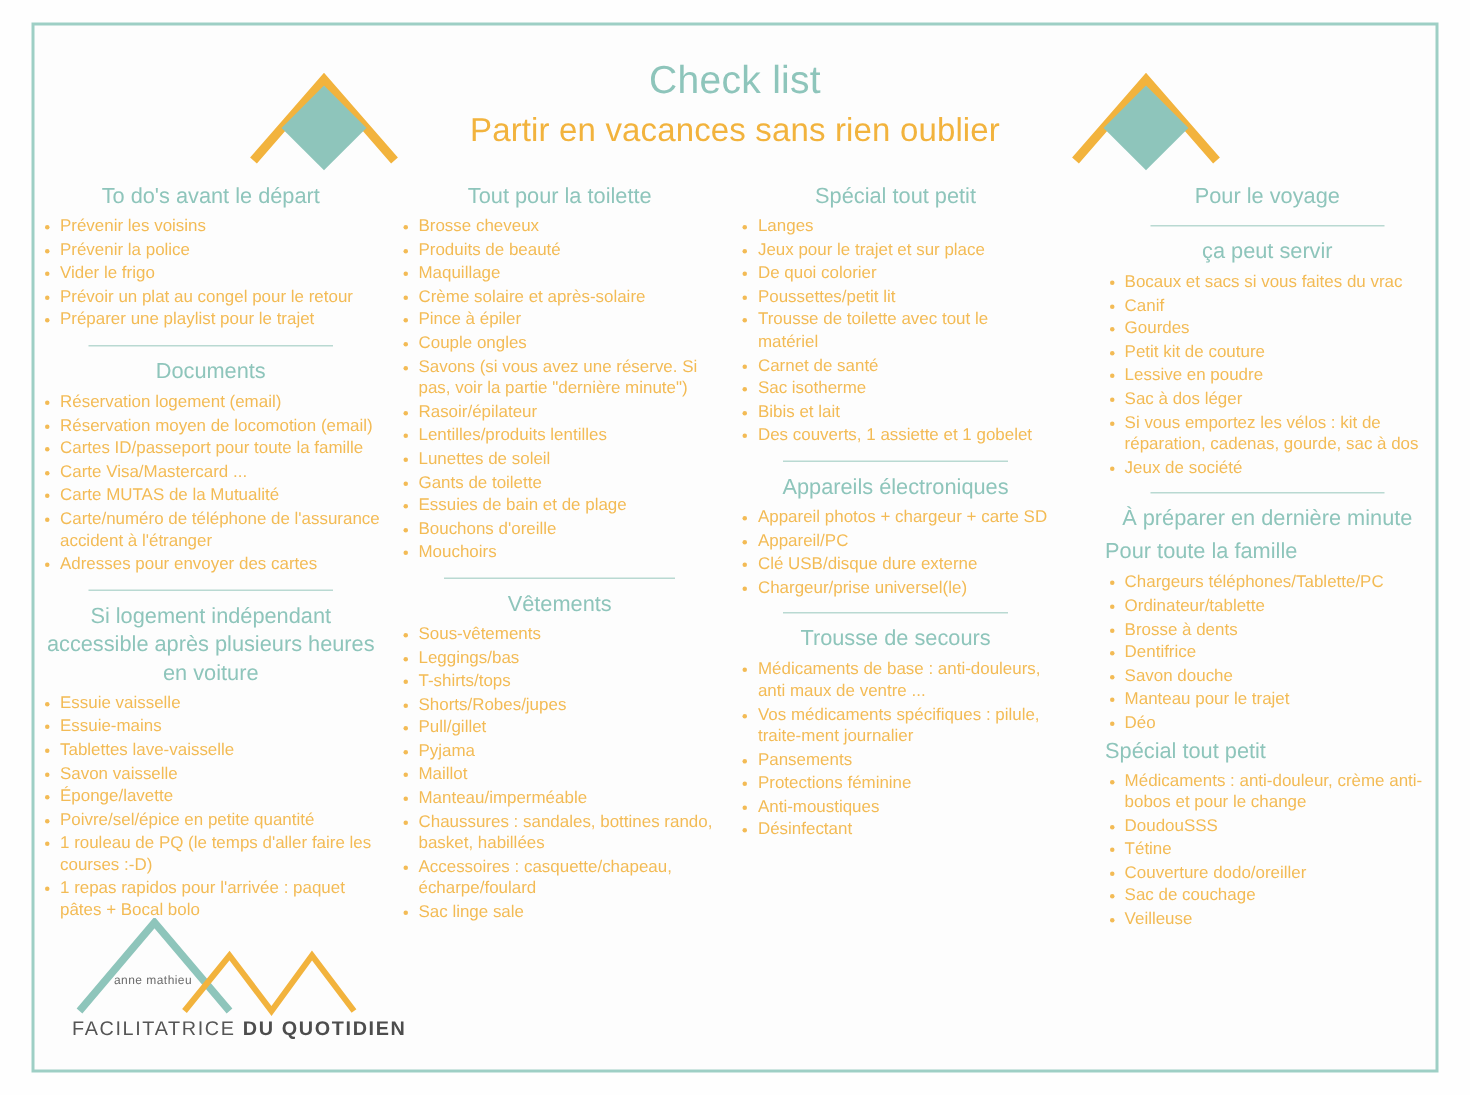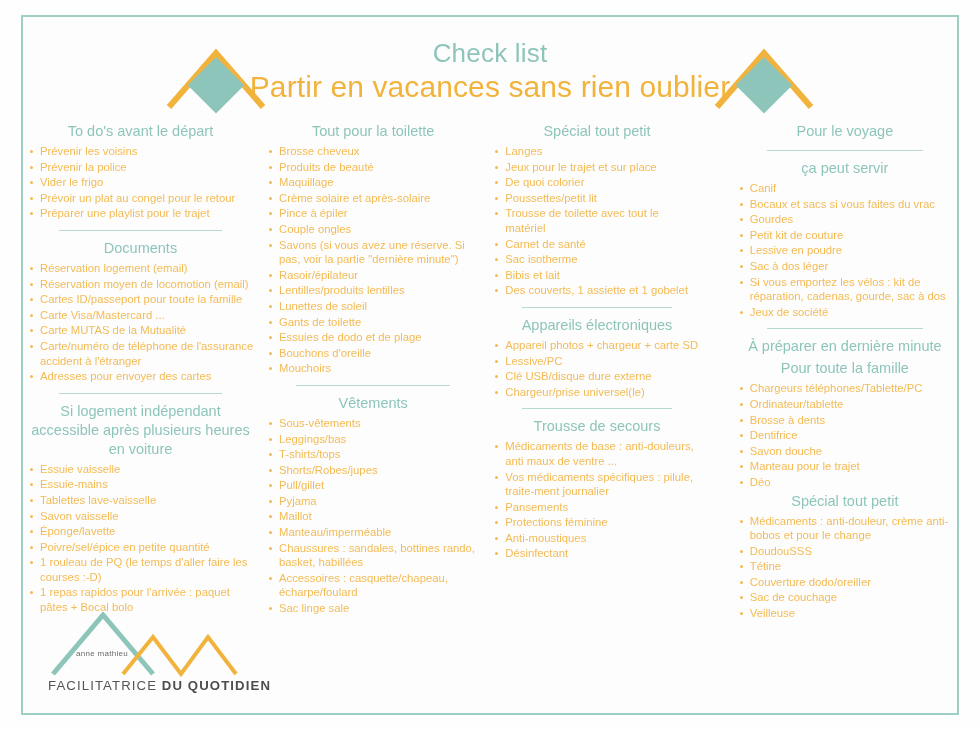"Partir en vacances sans rien" .title-sub { font-size: 30px -> 22px }
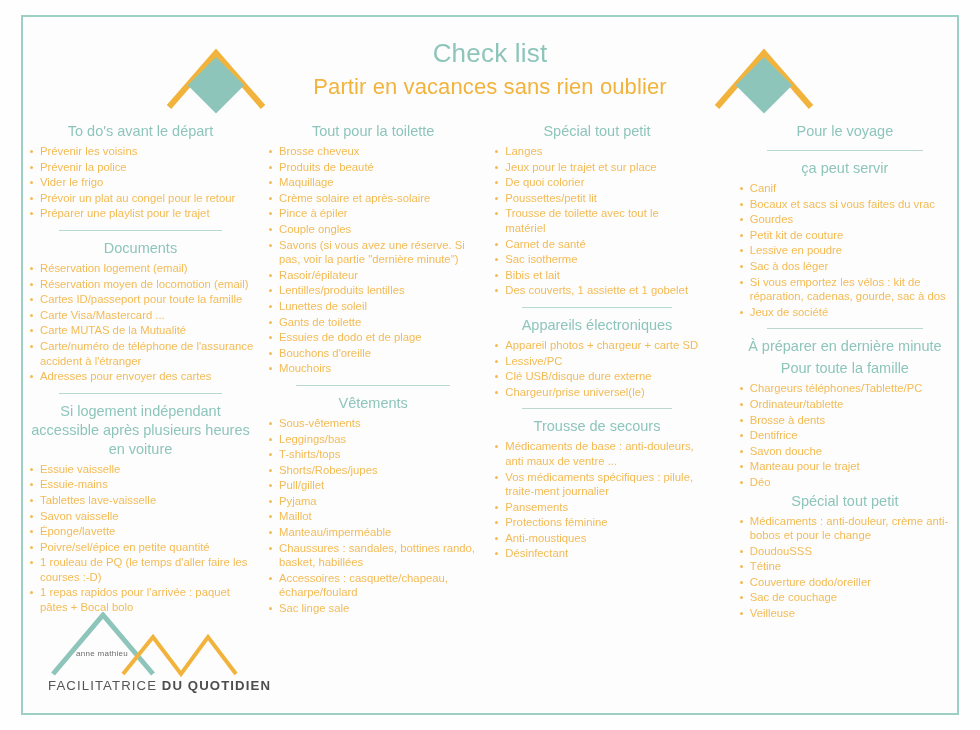"Canif" li { order: before "Bocaux et sacs si vous" -> after "Bocaux et sacs si vous" }
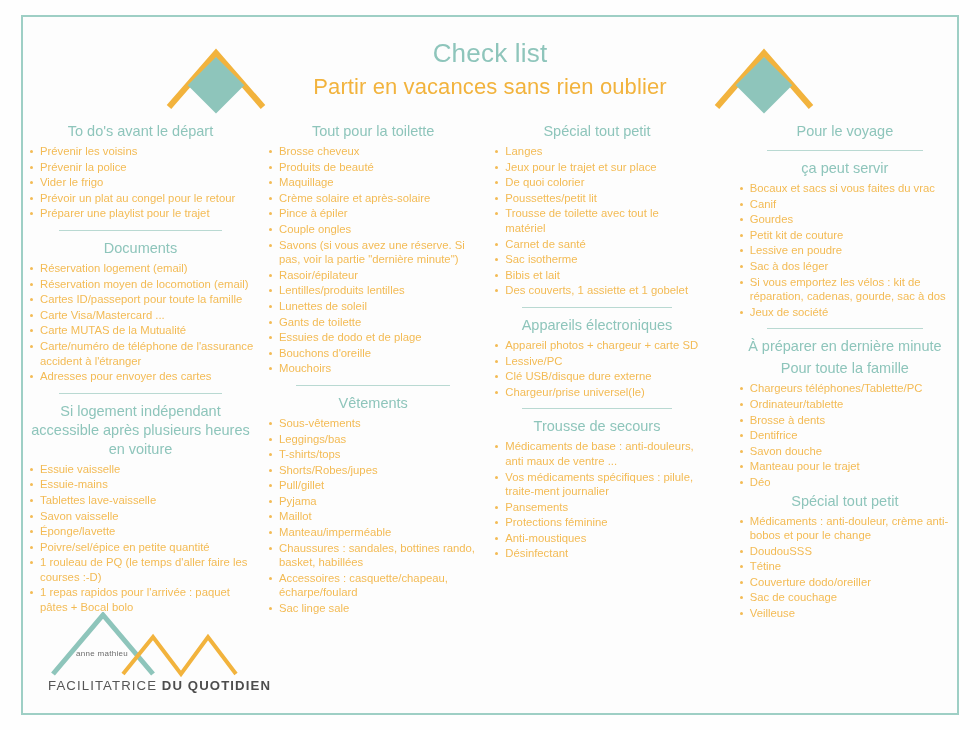"Essuies de dodo et de" li { text: dodo -> bain }
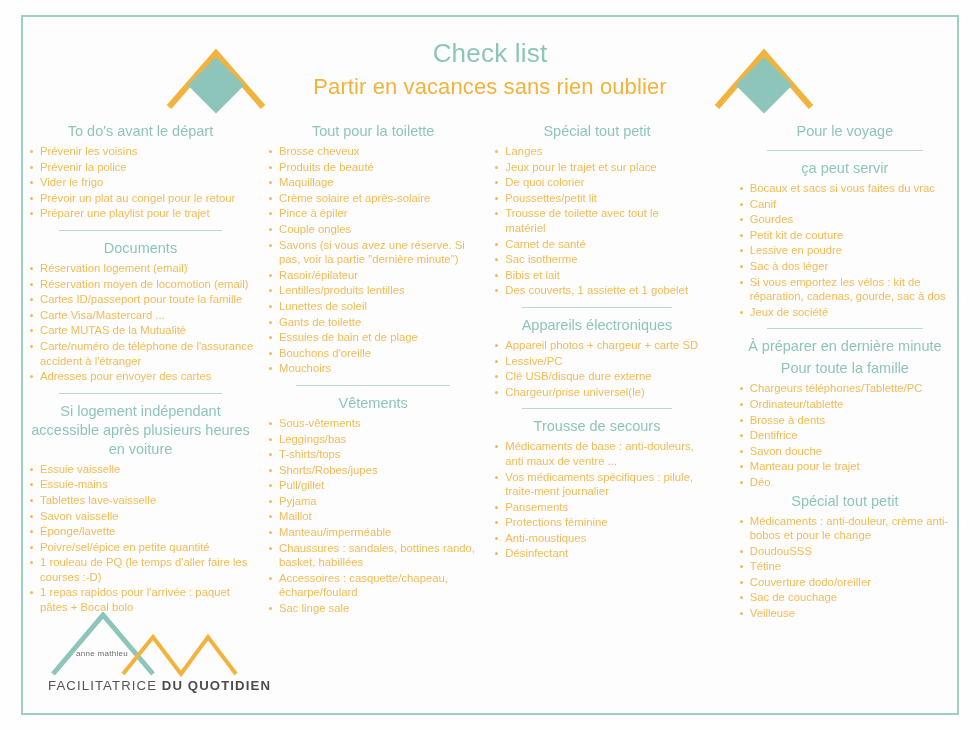"Lessive/PC" li { text: Lessive/PC -> Appareil/PC }
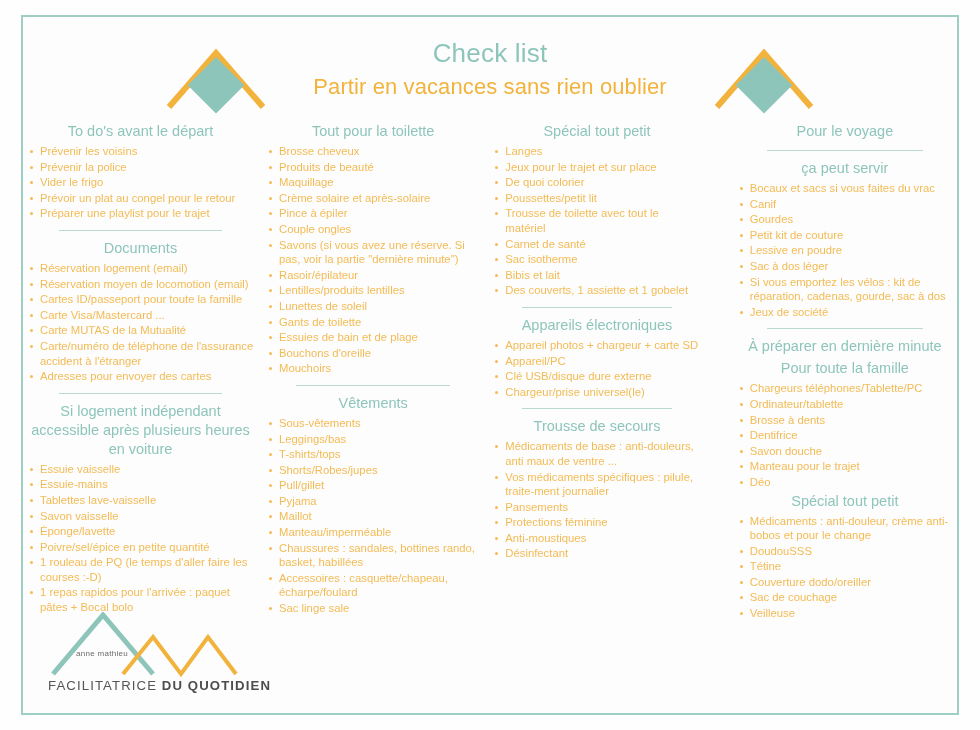"Pour toute la famille" h2.sec-title.left-align { text-align: center -> left }
